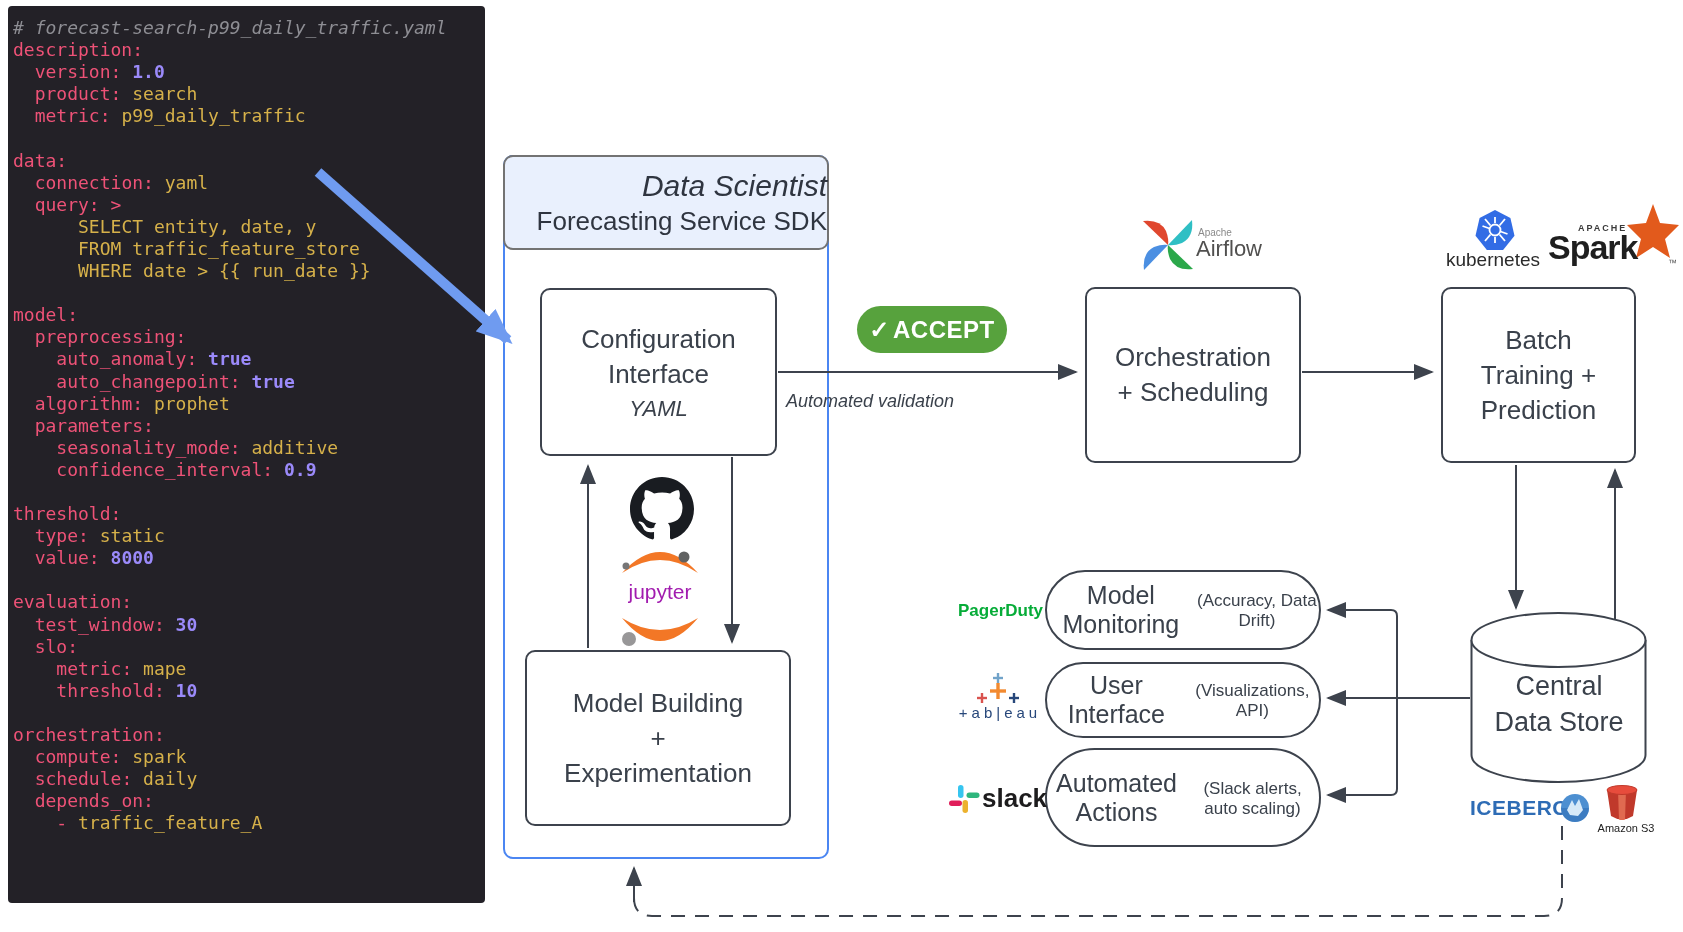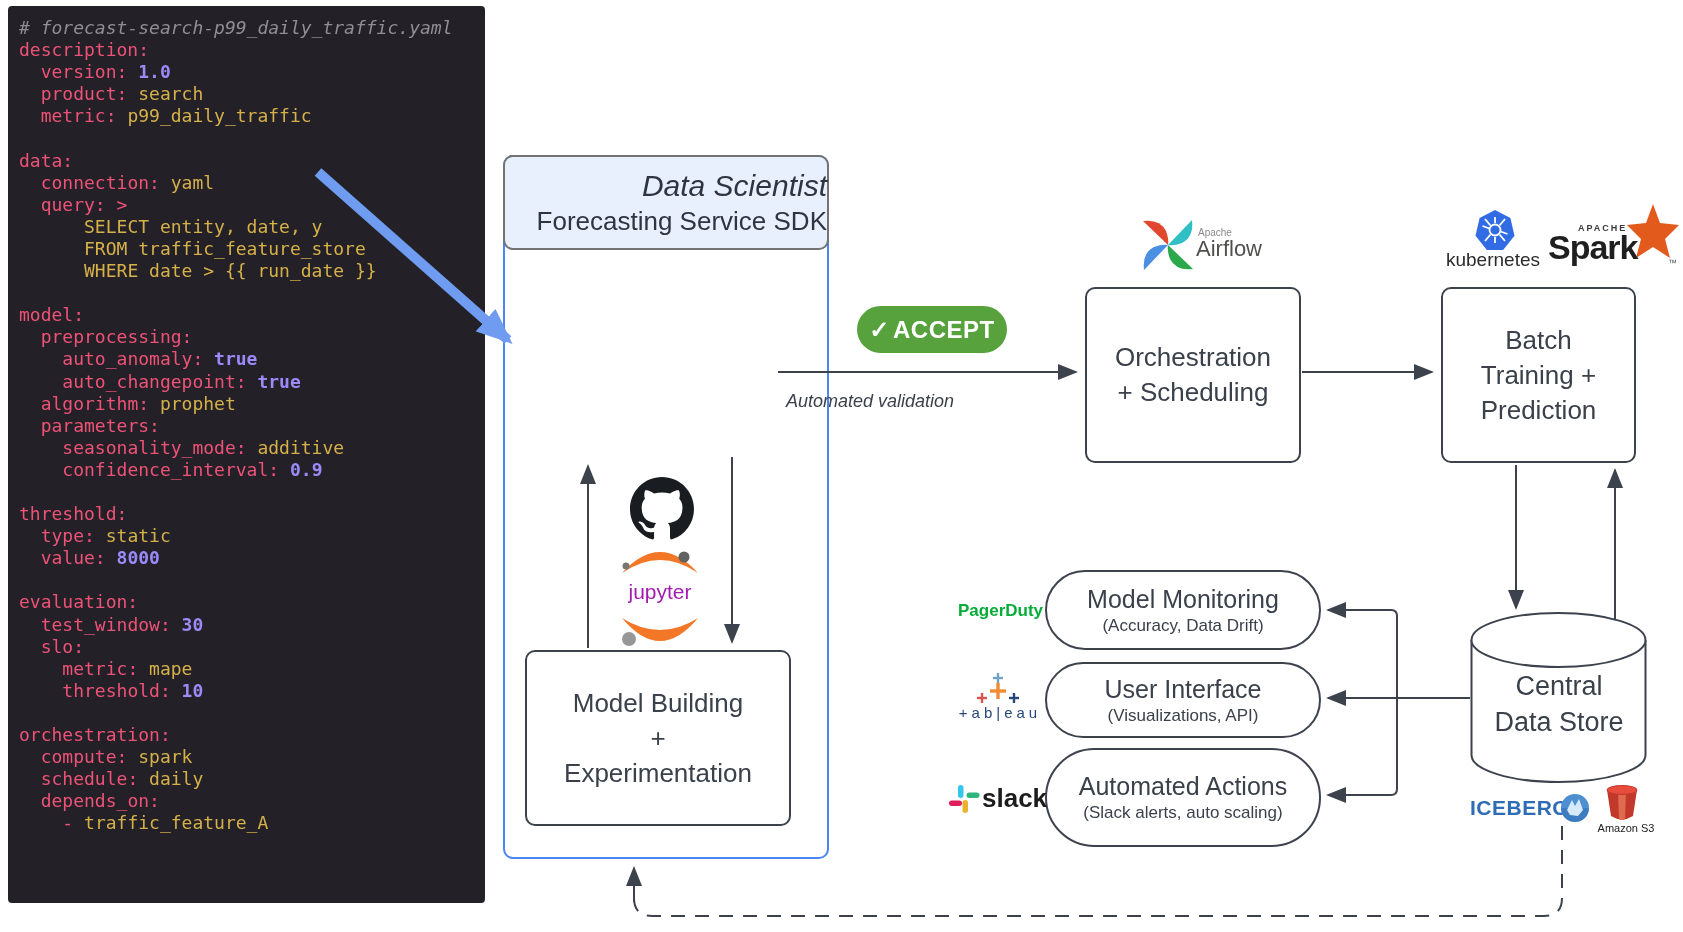"# forecast-search-p99_daily_traffic.yaml" #yaml-panel { padding: 11px 8px 0 11px -> 11px 8px 0 5px }
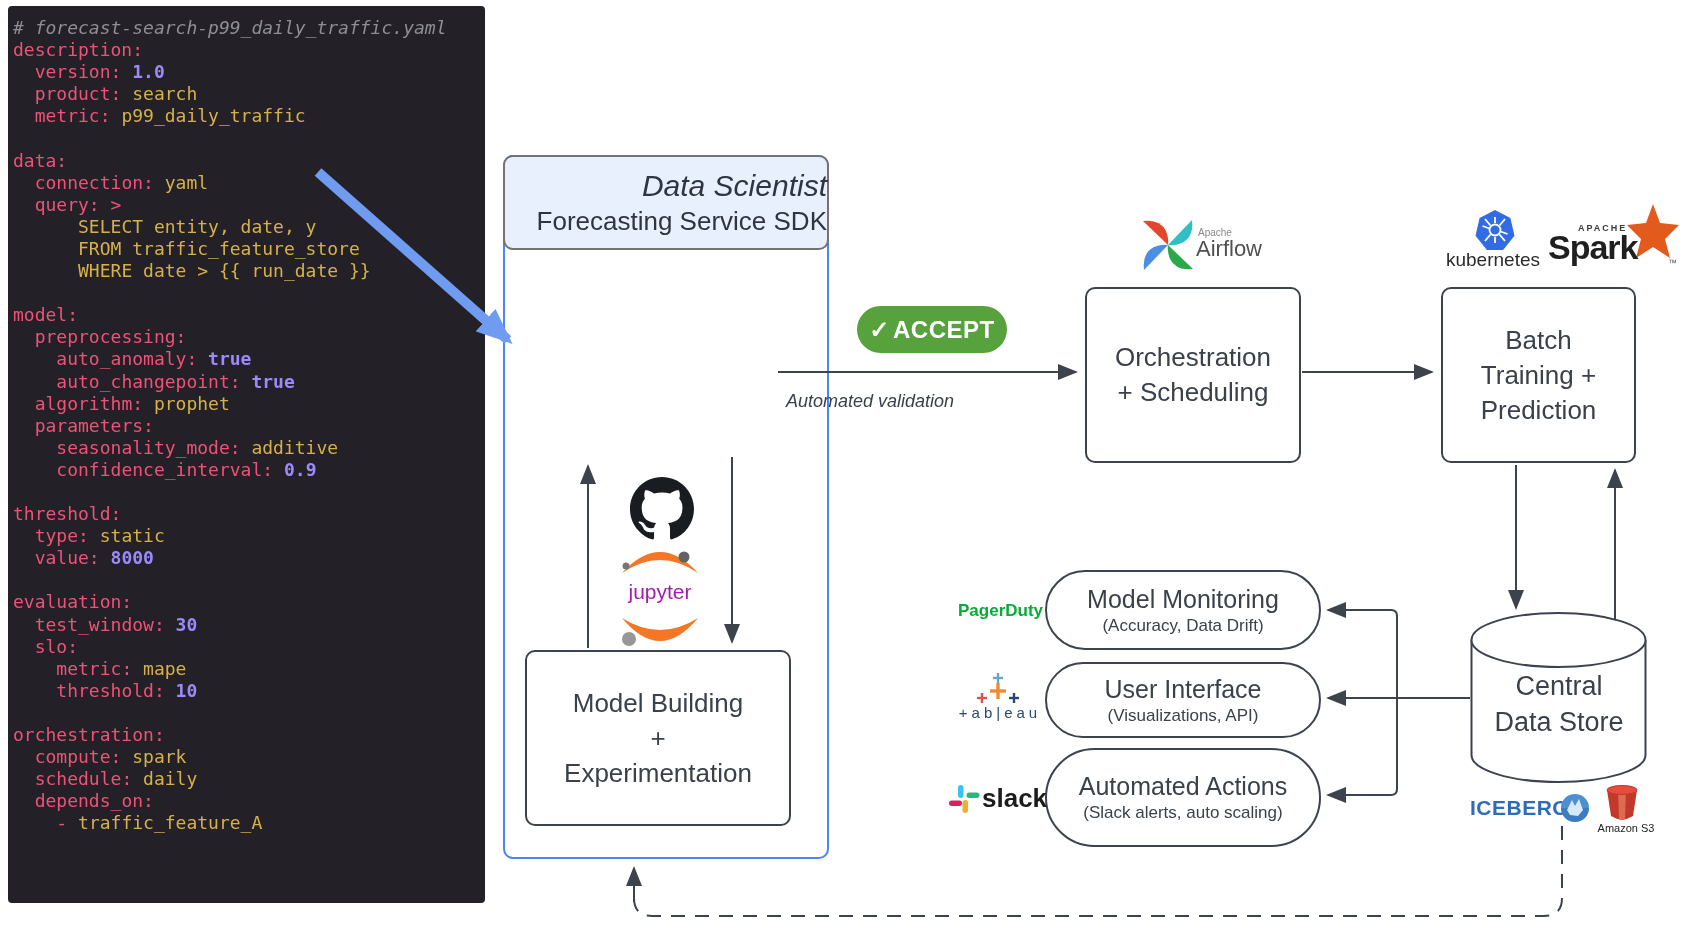"Configuration" div.abs { html: none -> <div> <div>Configuration</div> <div>Interface</div> <div>YAML</div> </div> }
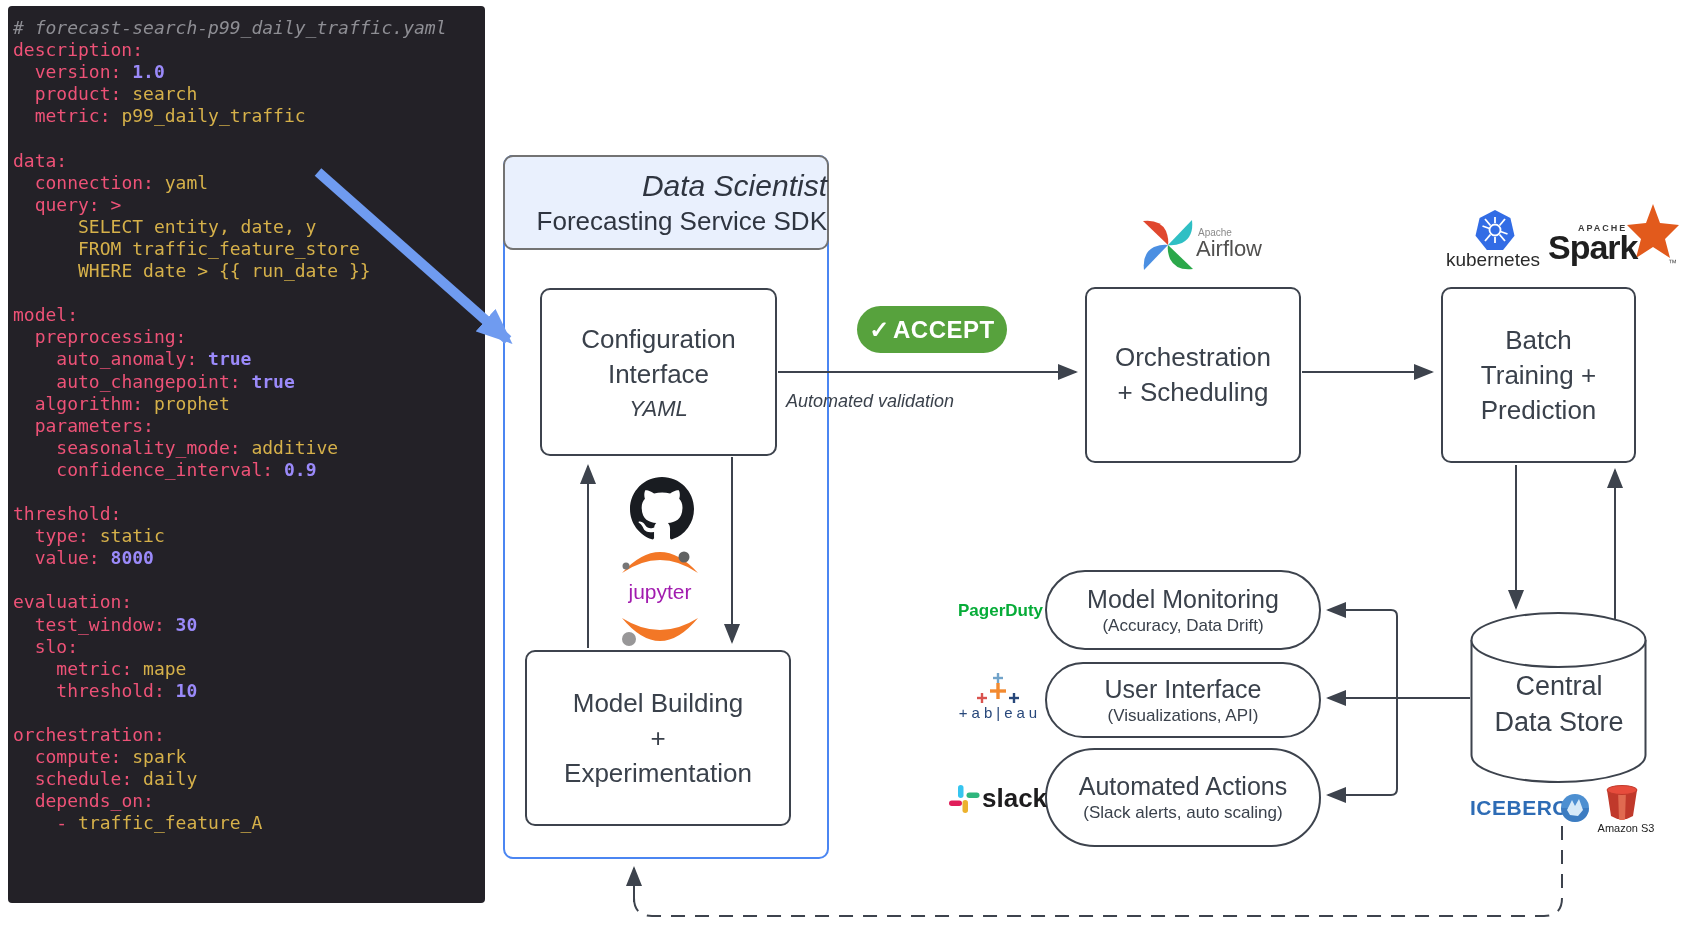"Model Monitoring" .stadium { flex-direction: column -> row }
